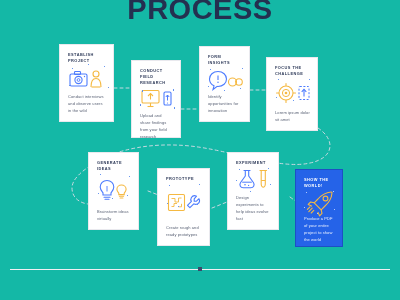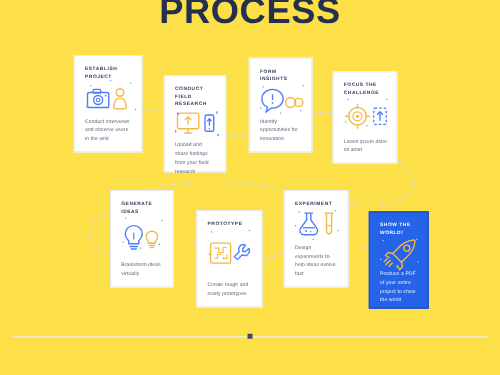"PROCESS" #stage { background: #fde047 -> #14b8a6 }
